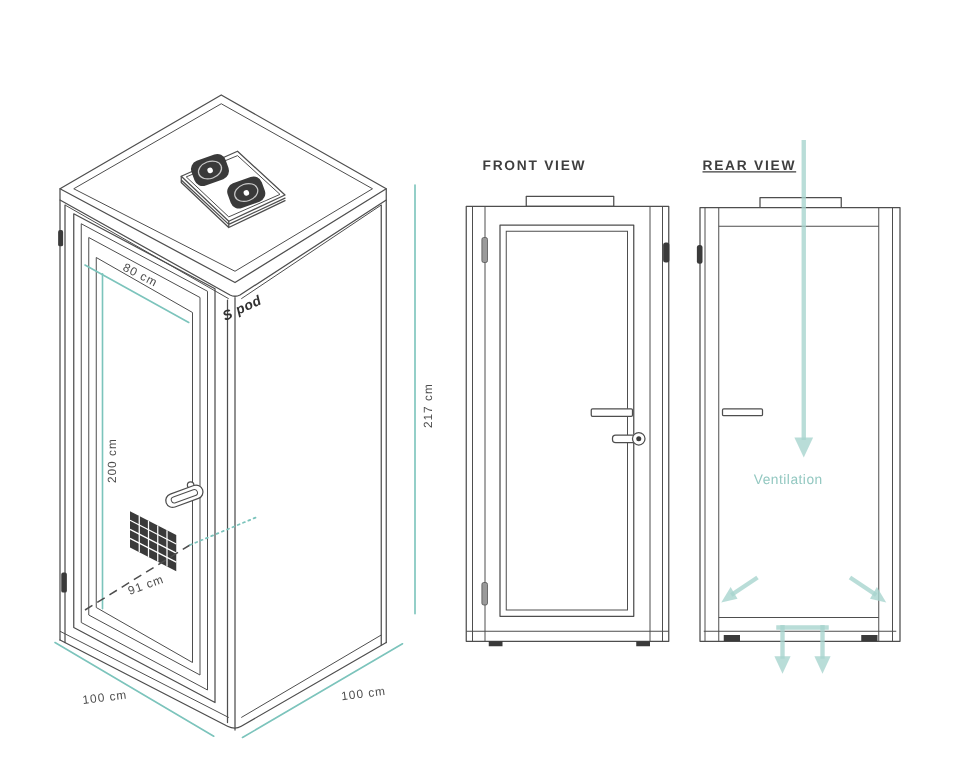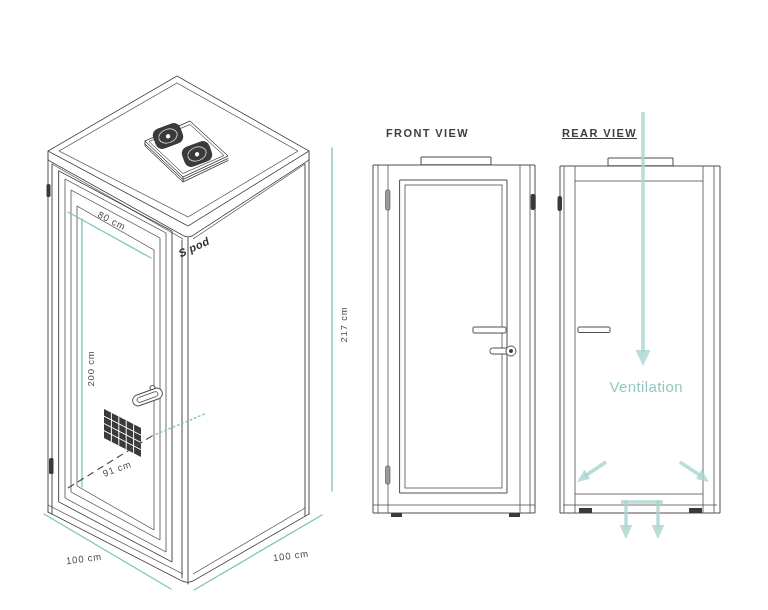"Ventilation" .vent-label { font-size: 15px -> 11px; text-align: right -> left }
